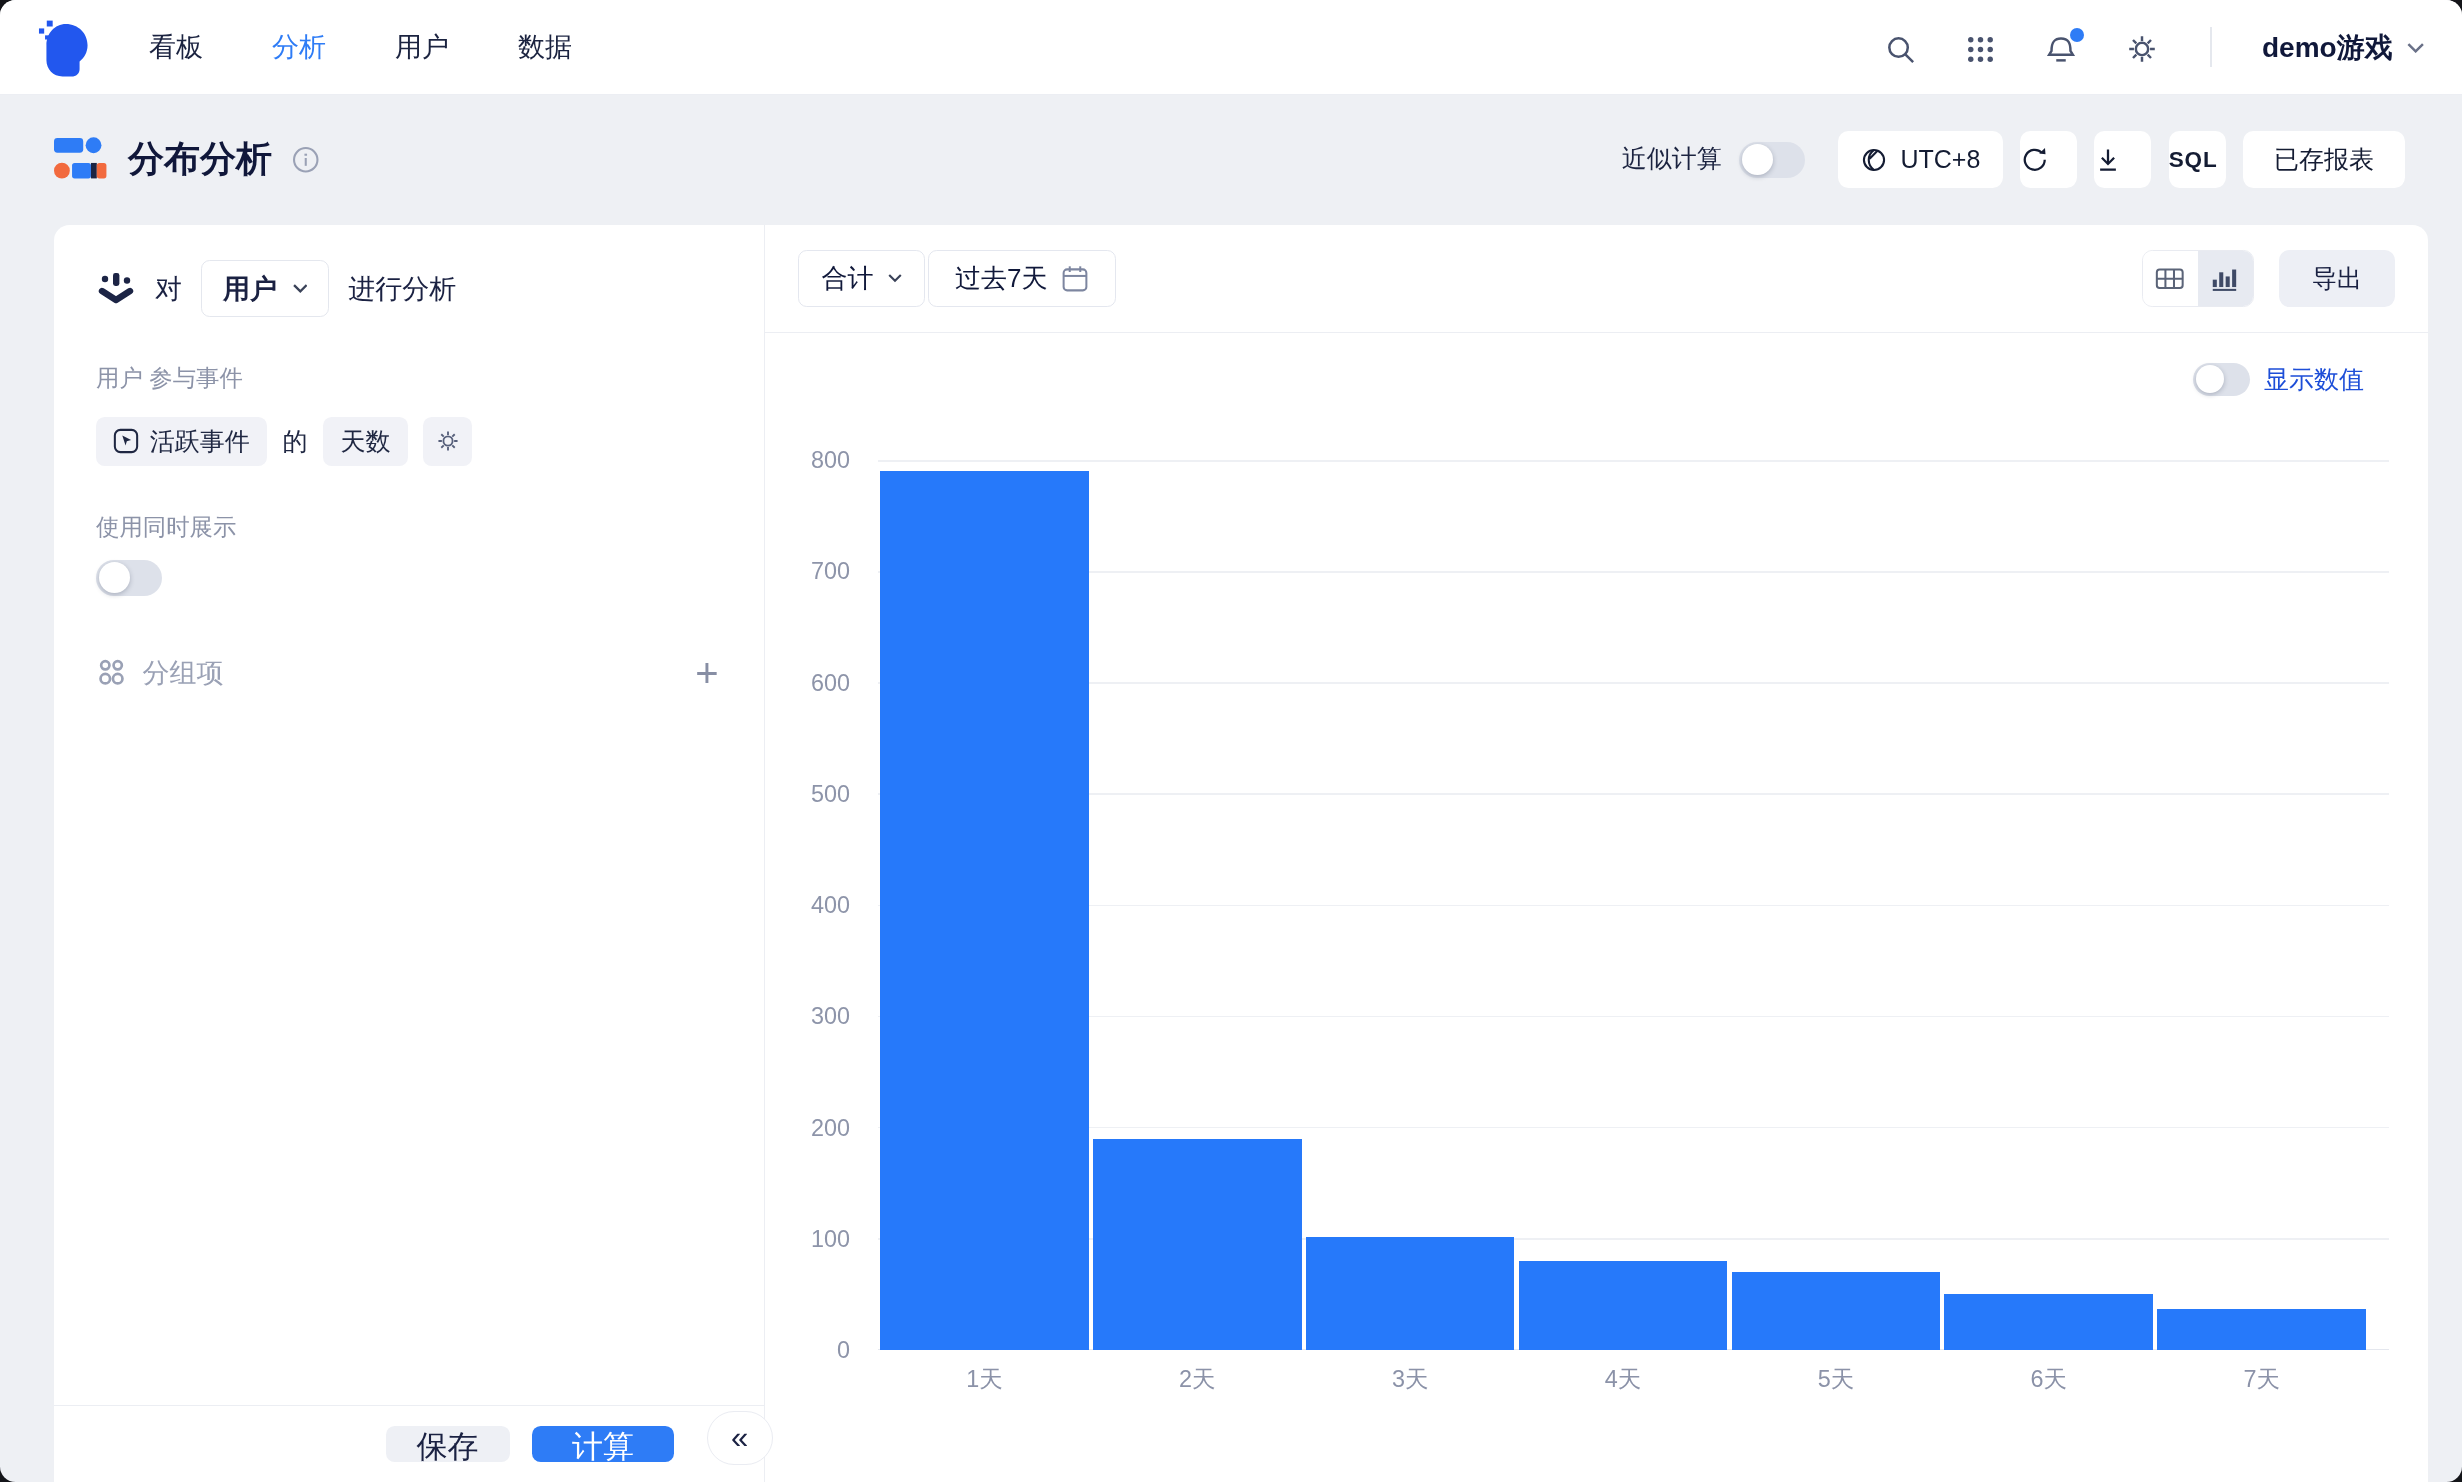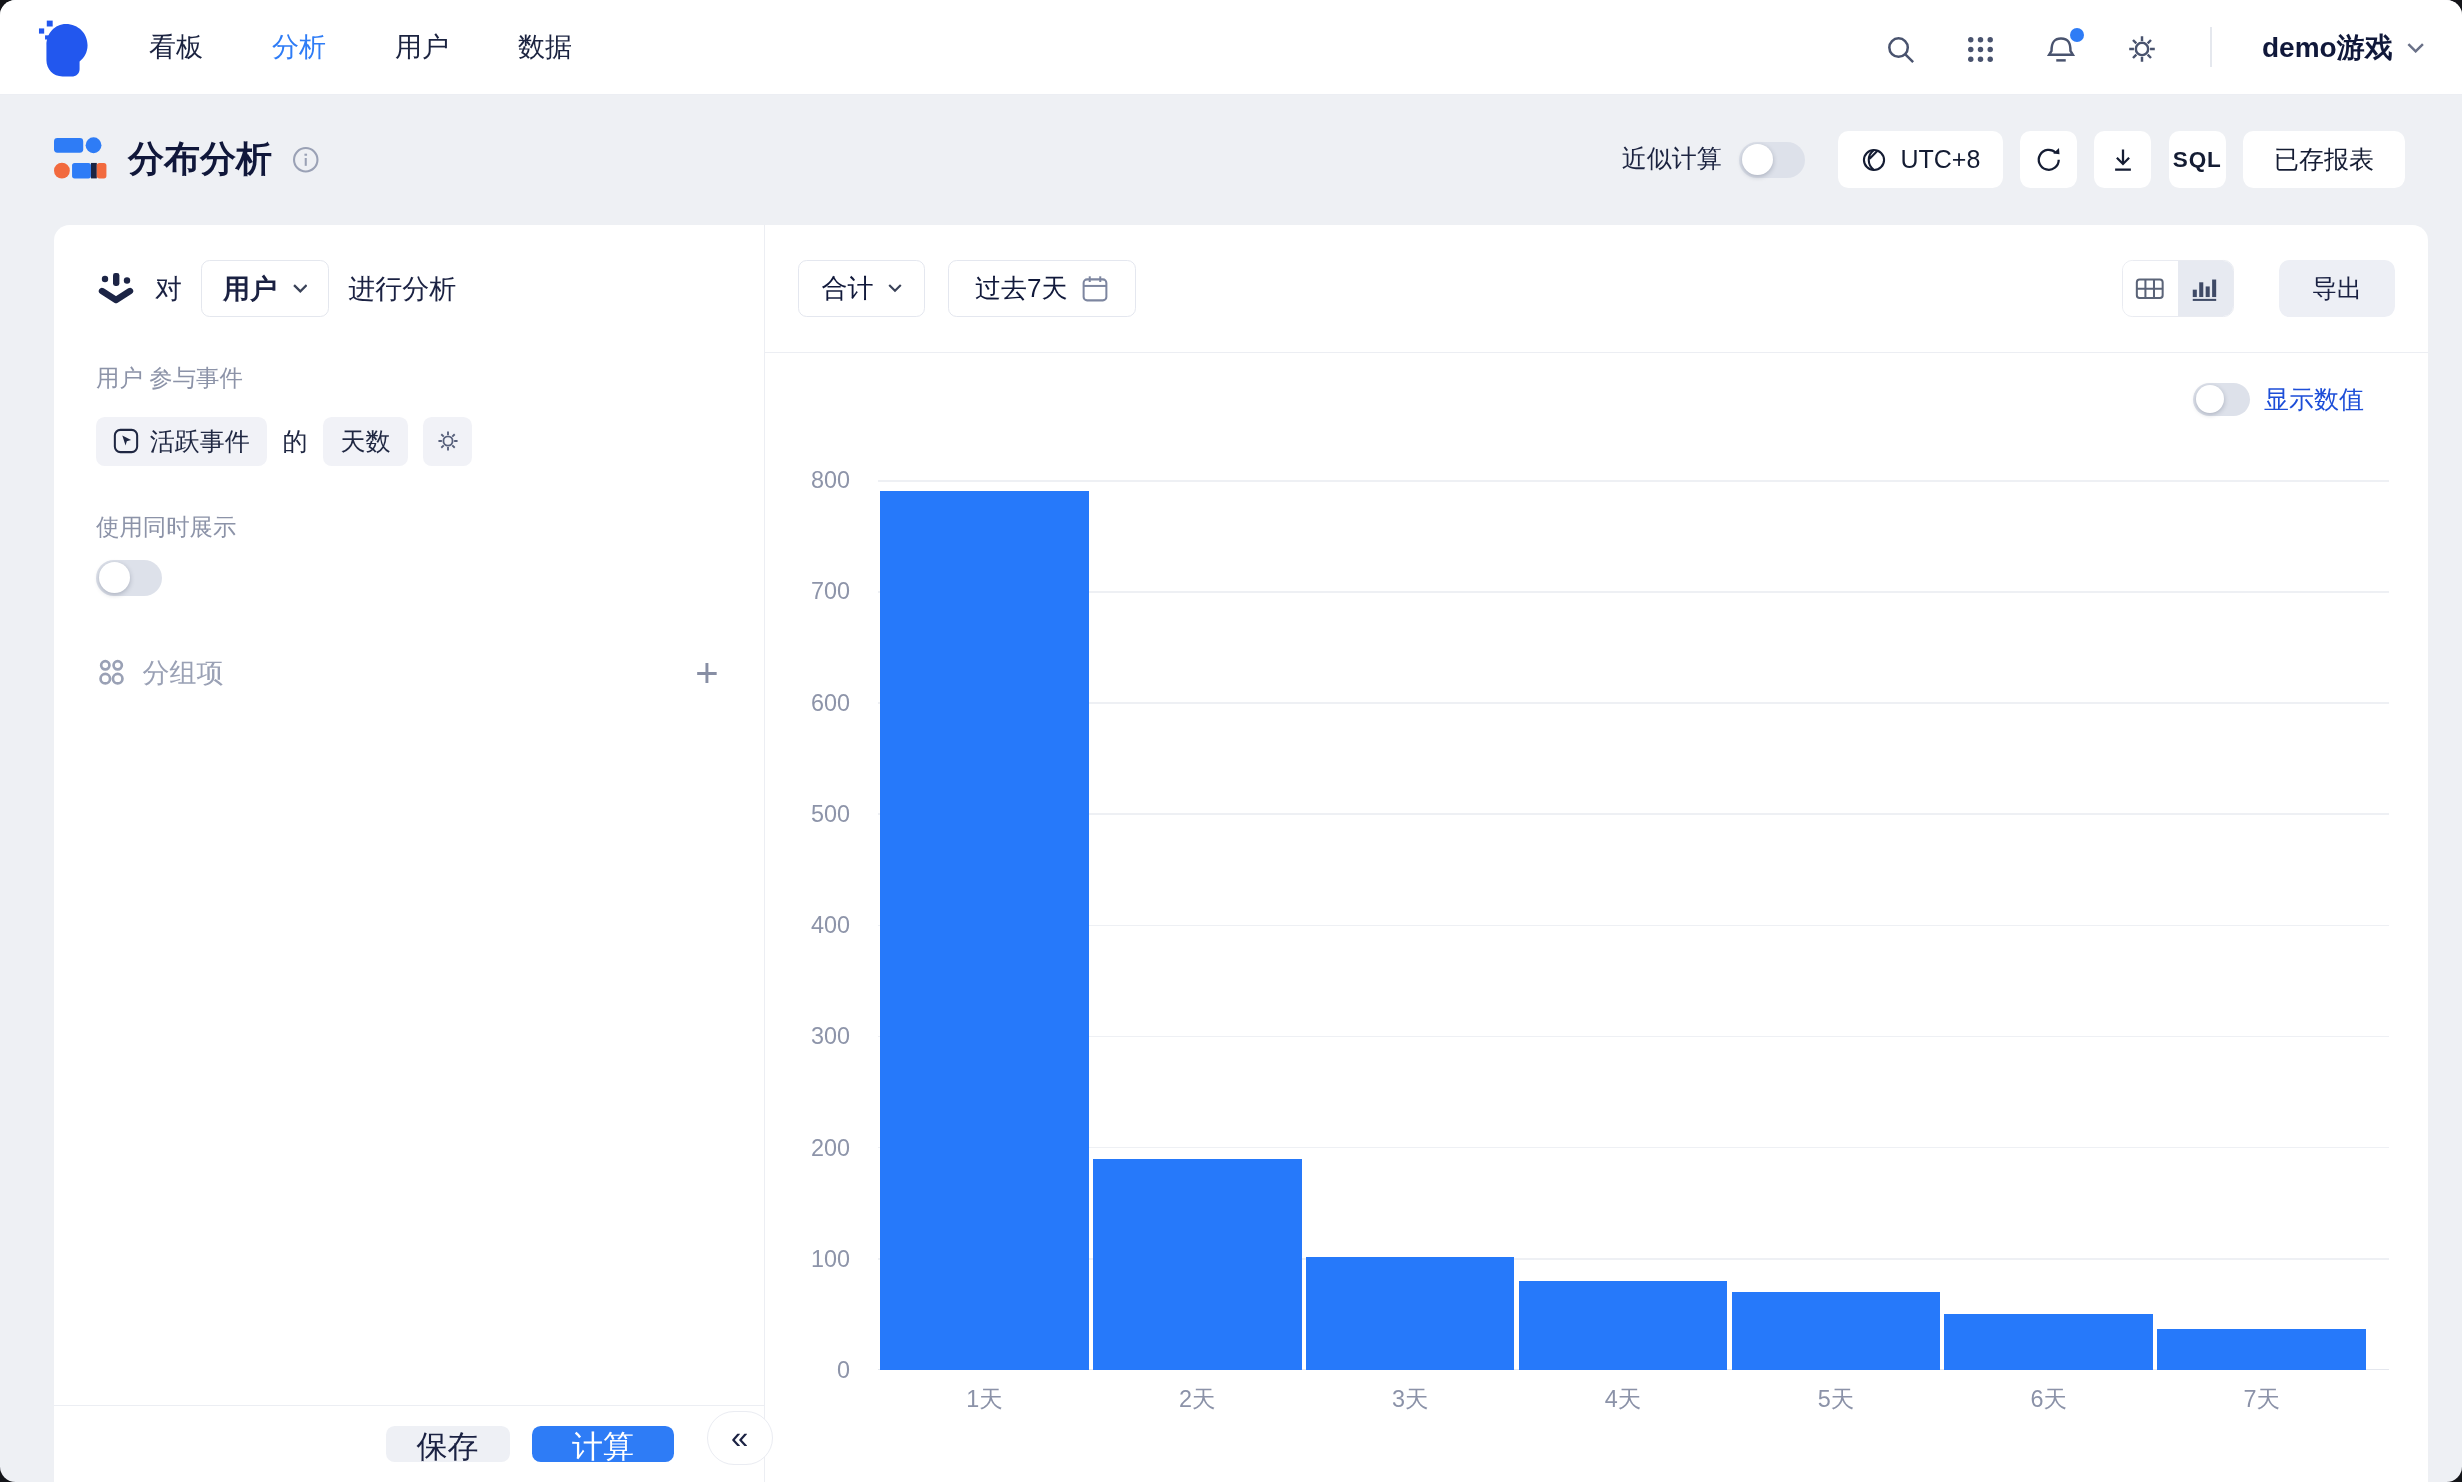"UTC+8" .hbtn { justify-content: center -> none }
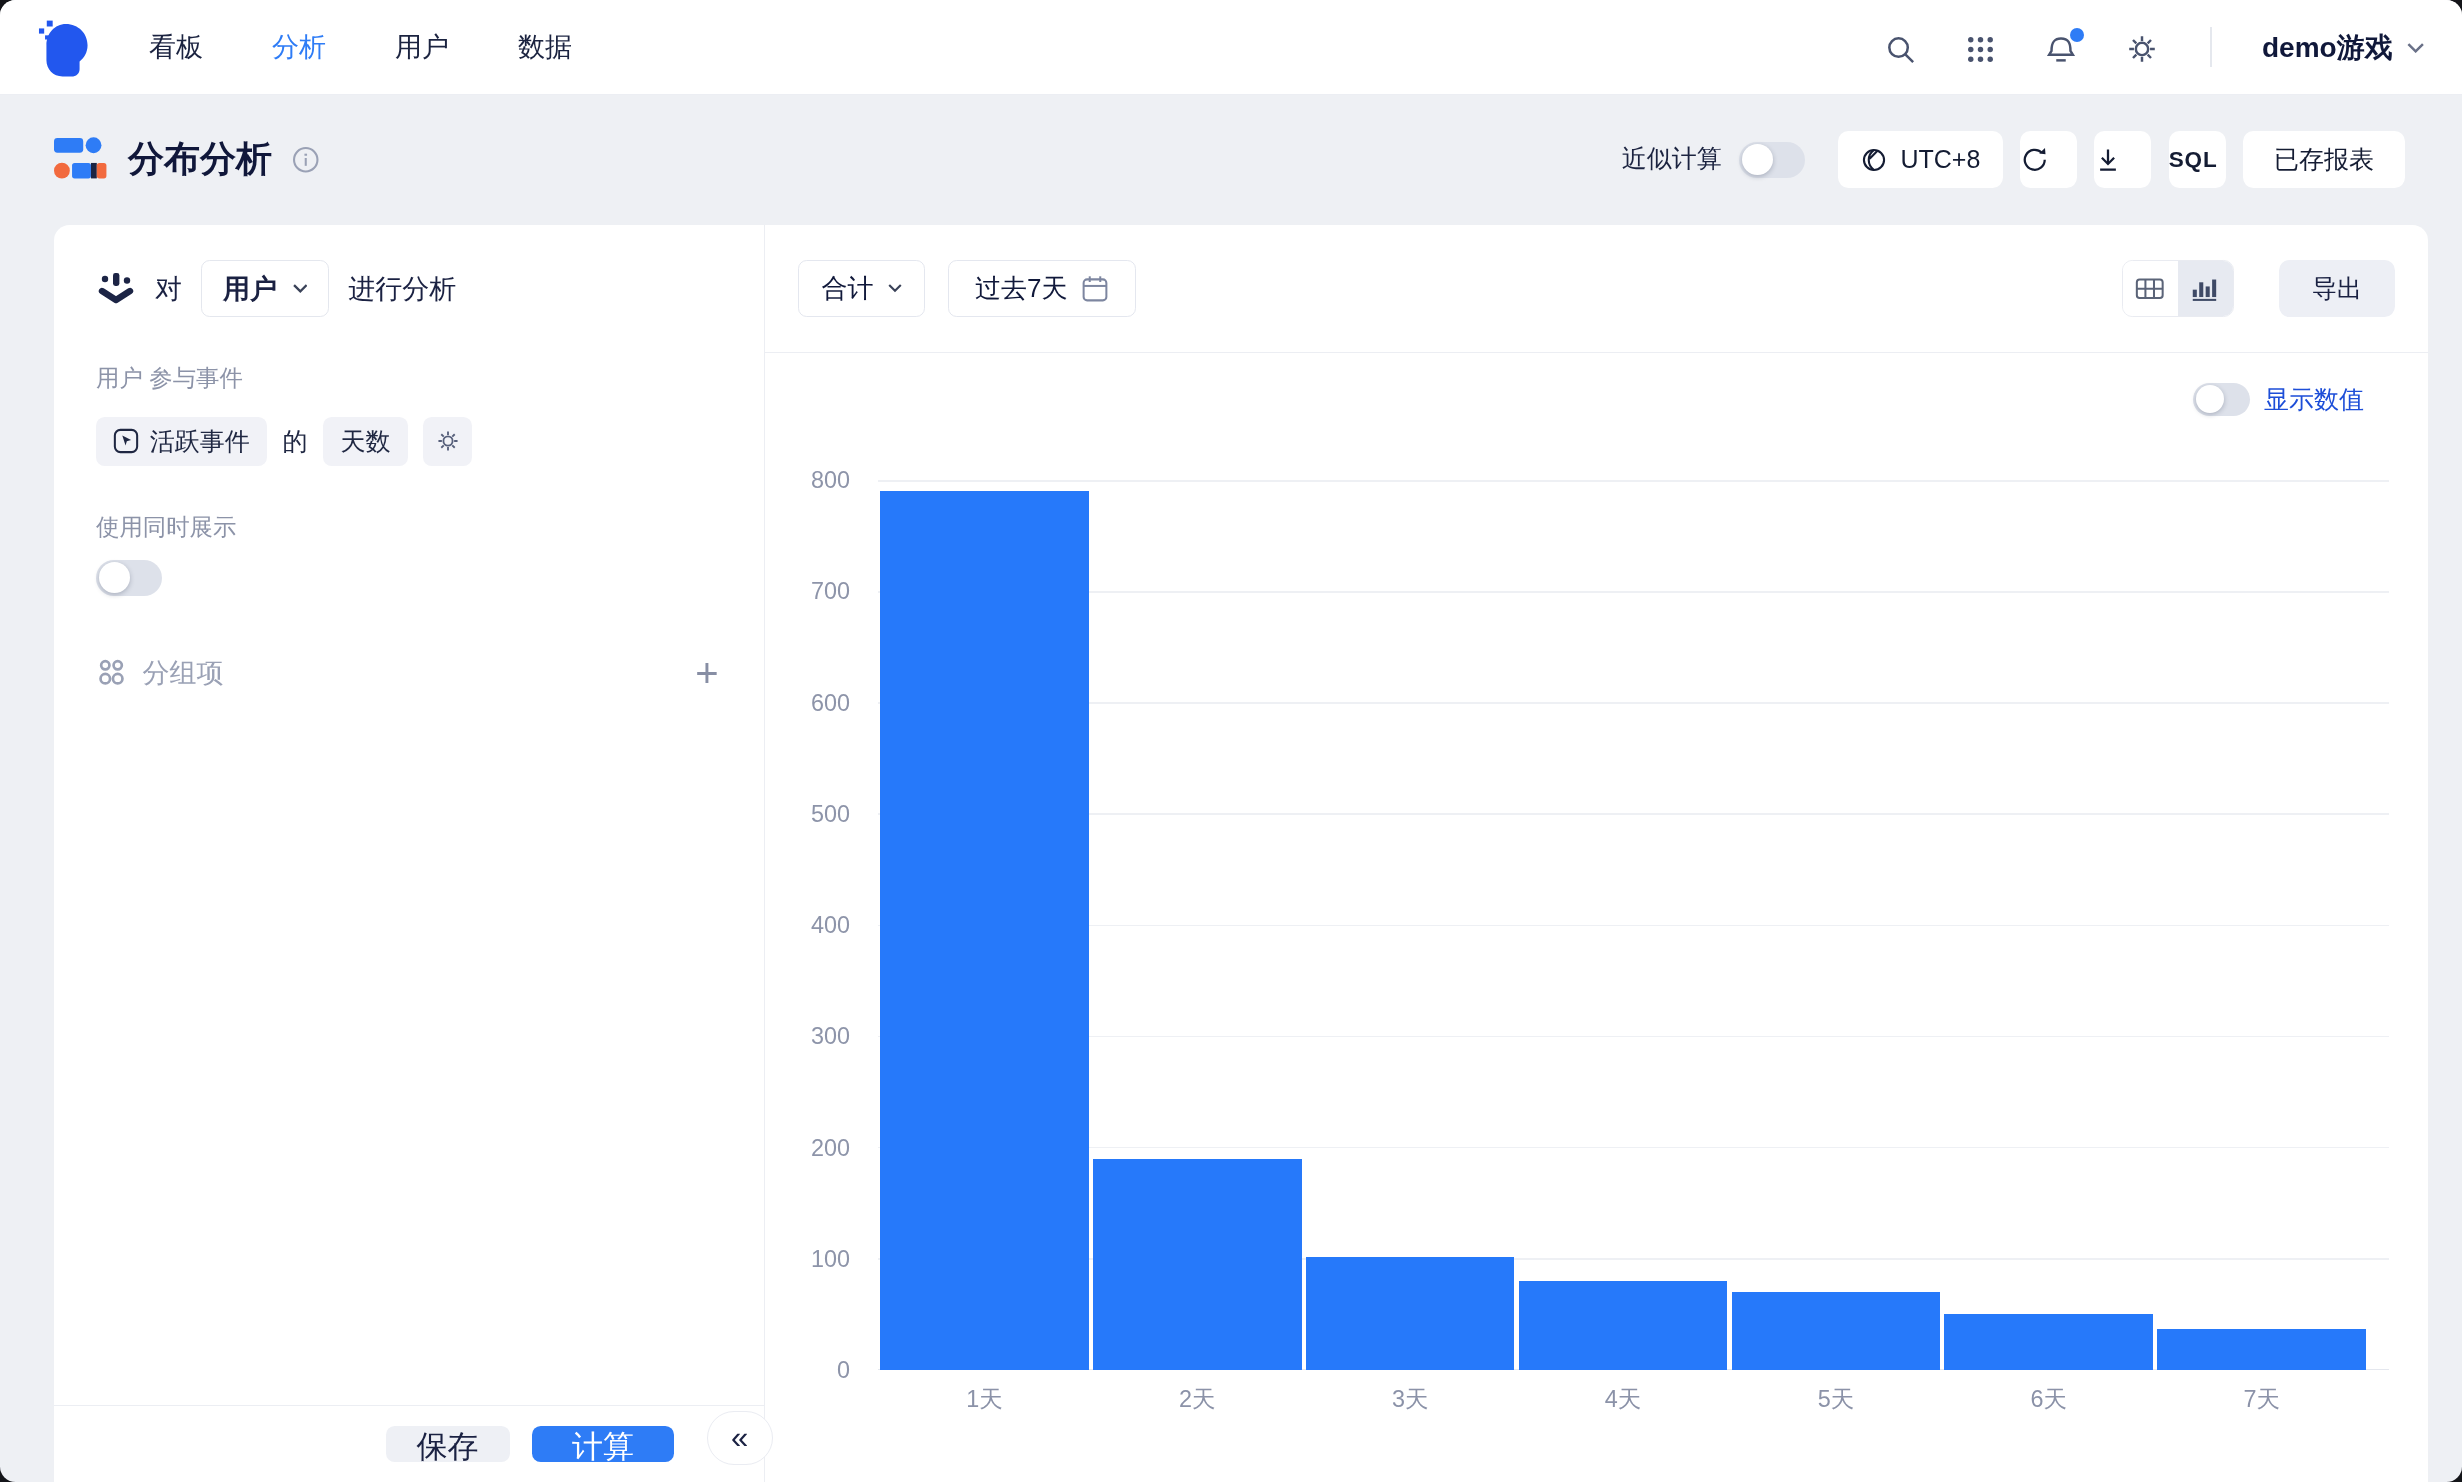"合计" .chart-toolbar { gap: 23px -> 3px; height: 128px -> 108px }
